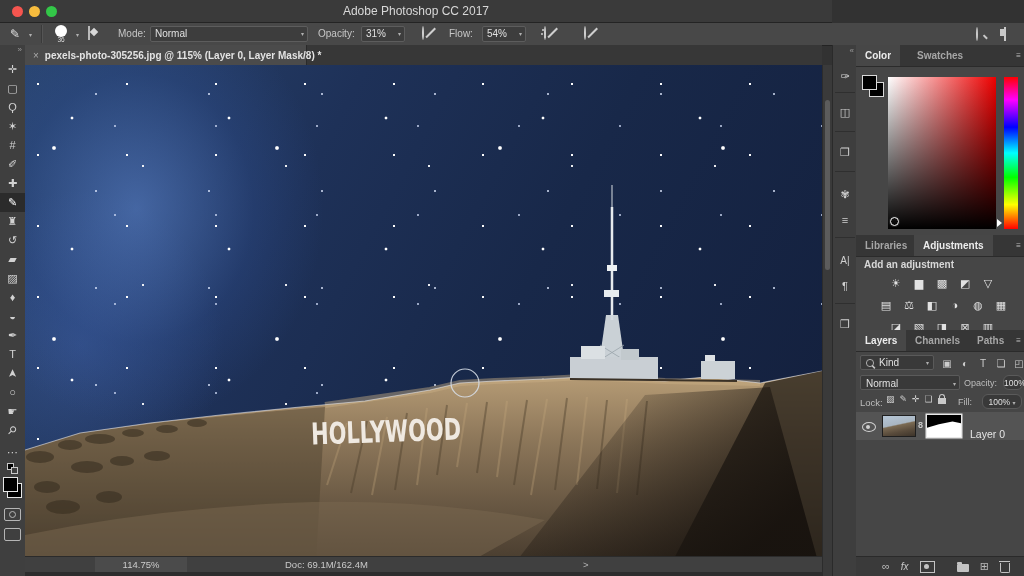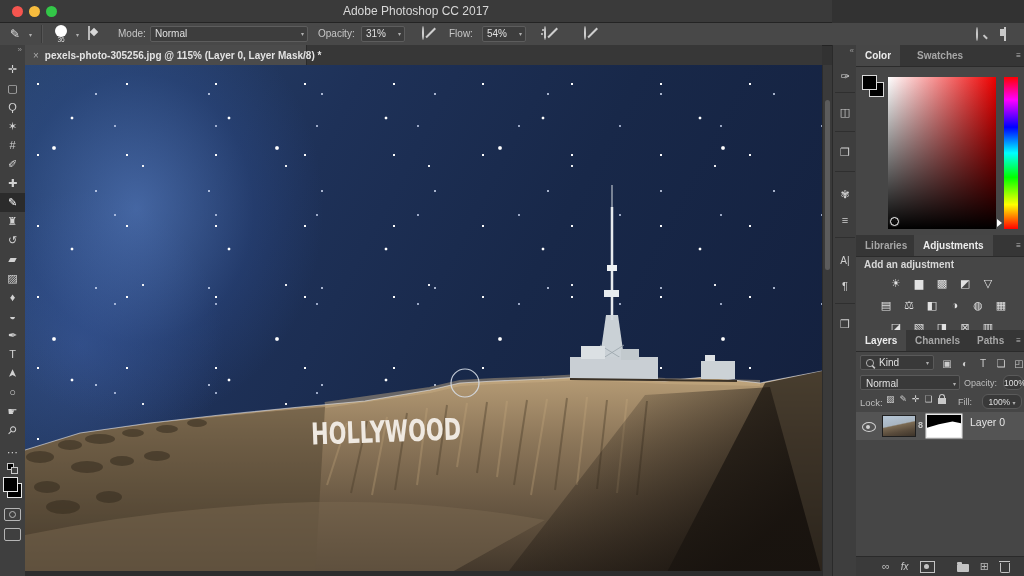"Layer 0" span.lname { top: 4px -> 16px }
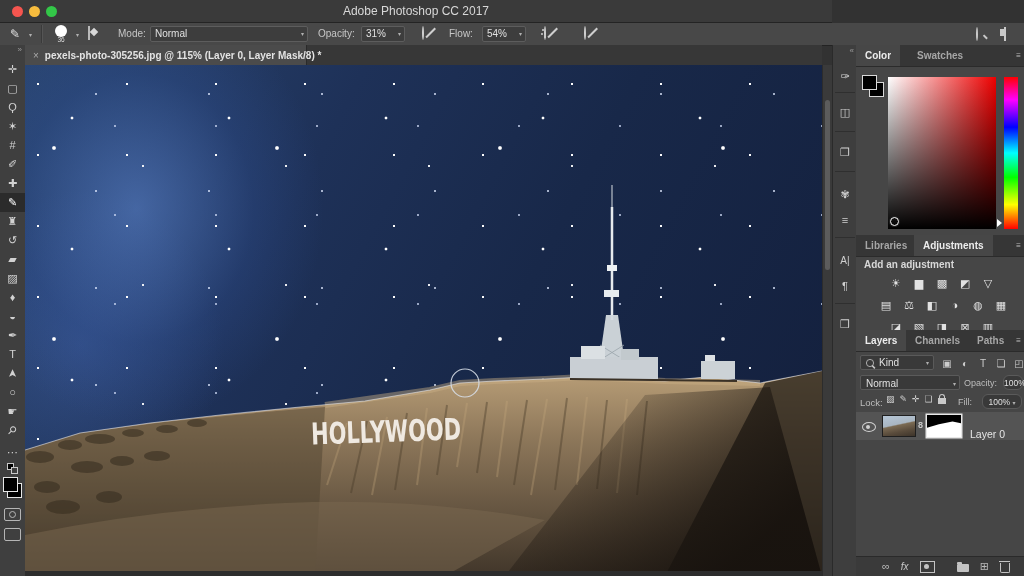"114.75%" div.abs { html: none -> <div> <div>114.75%</div> <div>Doc: 69.1M/162.4M</div> <div>&gt;</div> </div> }
